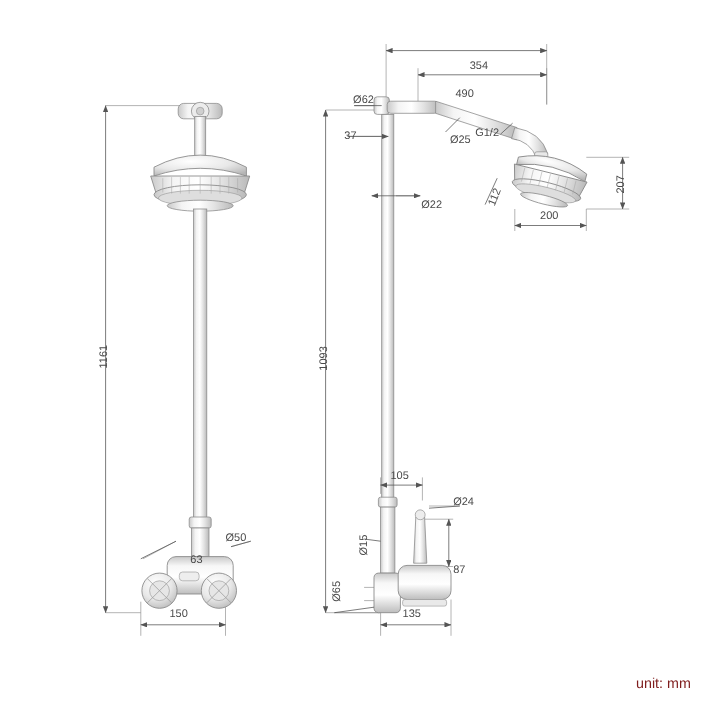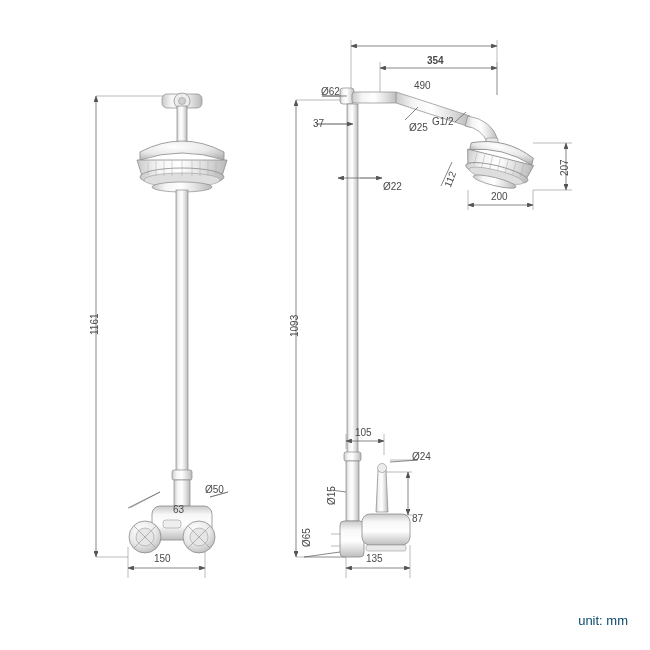"354" div.lbl { font-weight: bold -> none }
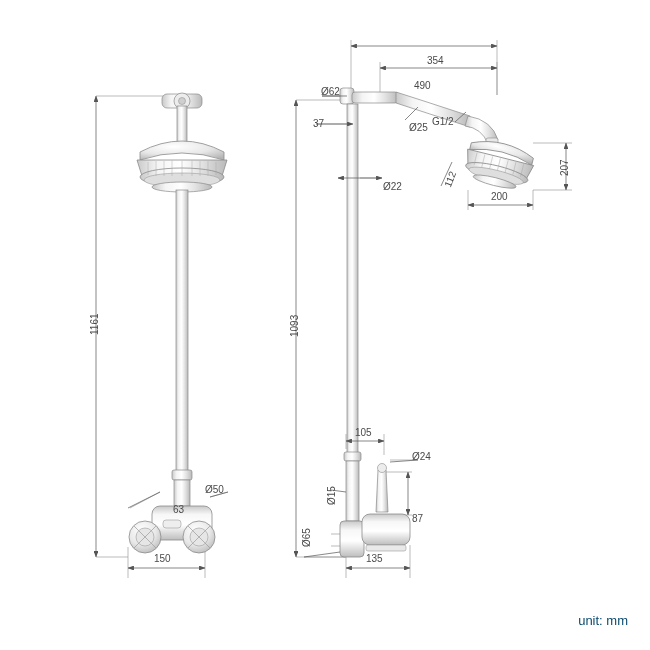"unit: mm" .unit { color: #0c4a6e -> #7f1d1d }
